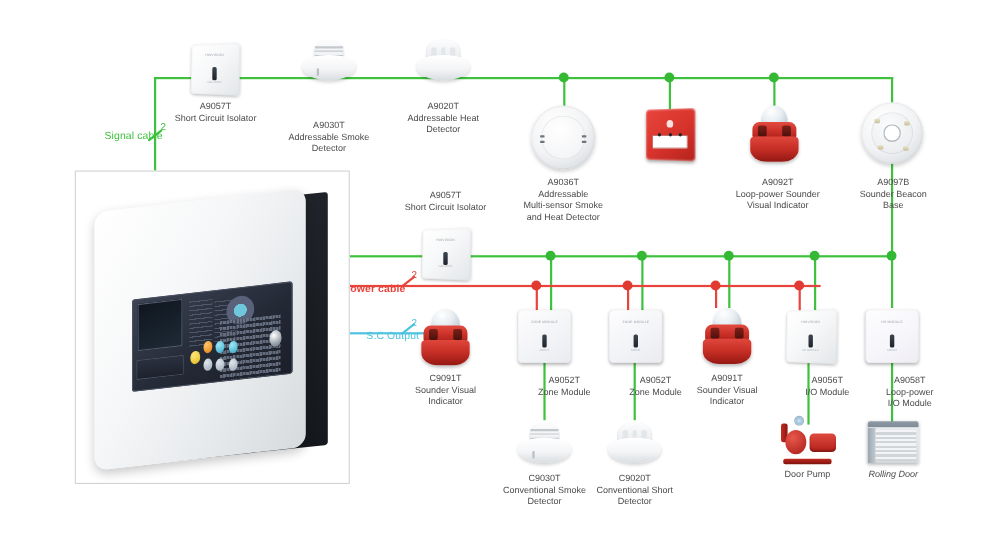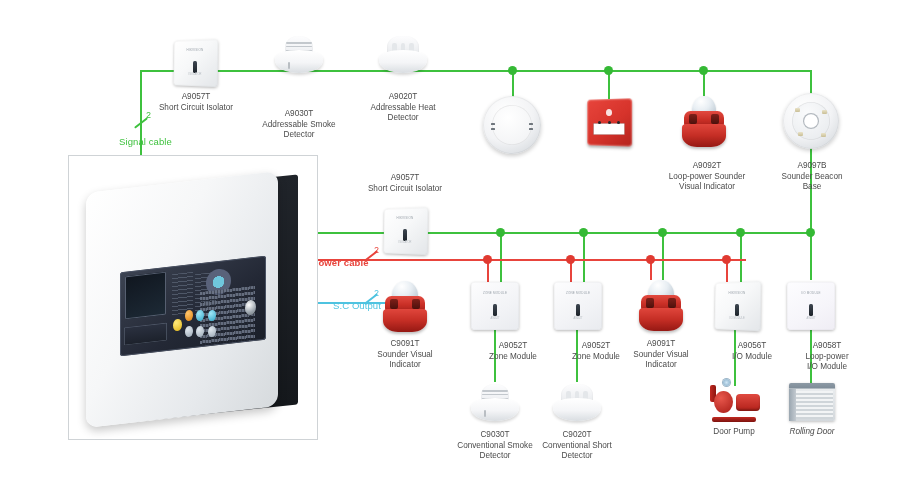"Signal cable" div.cablelbl { margin-left: 24px -> none; top: 136px -> 118px }
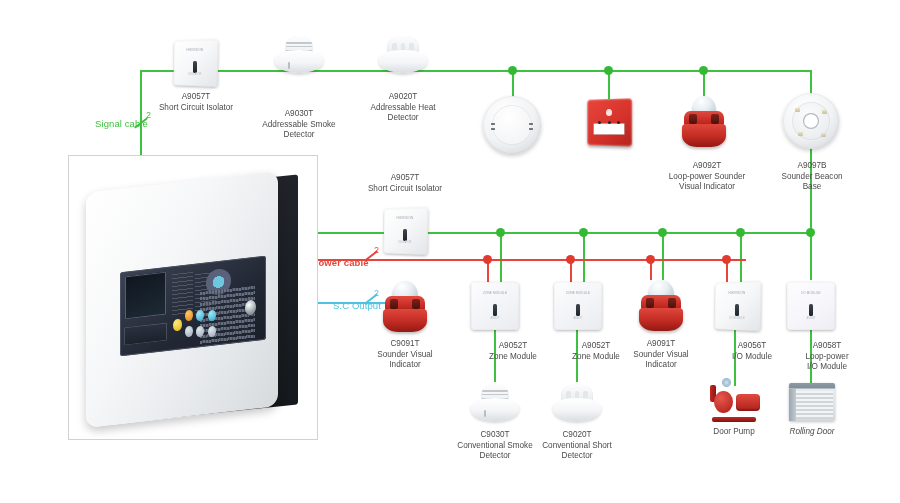"A9036T" div.lbl { html: none -> <div>A9036T Addressable Multi-sensor Smoke and Heat Detector</div> }
